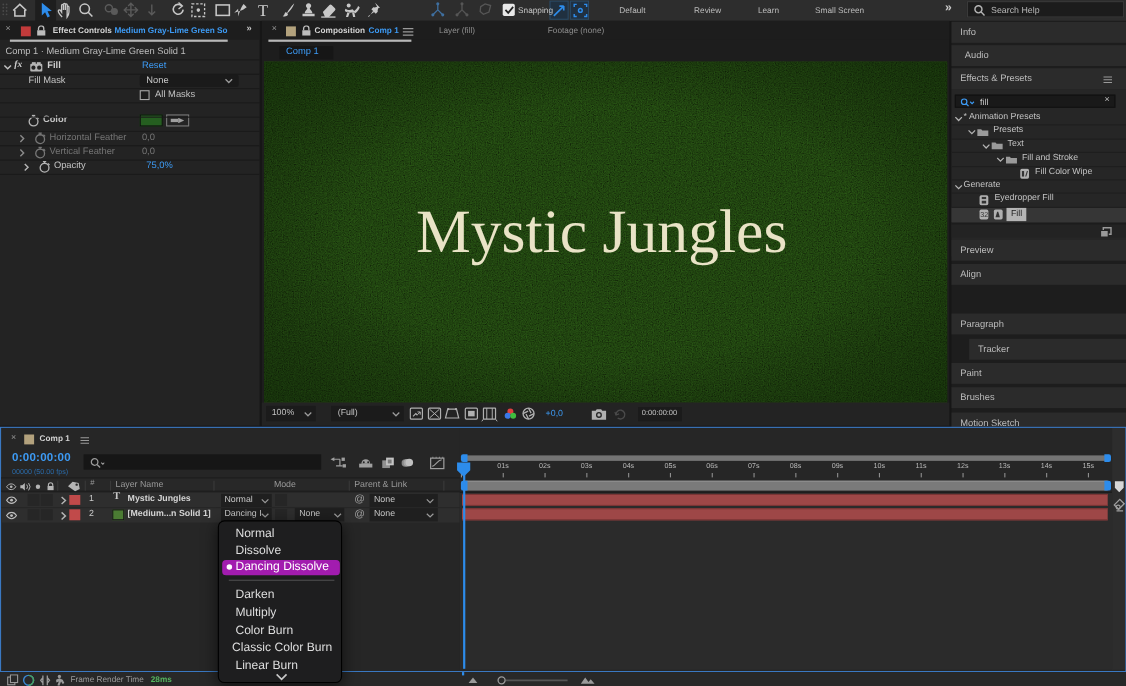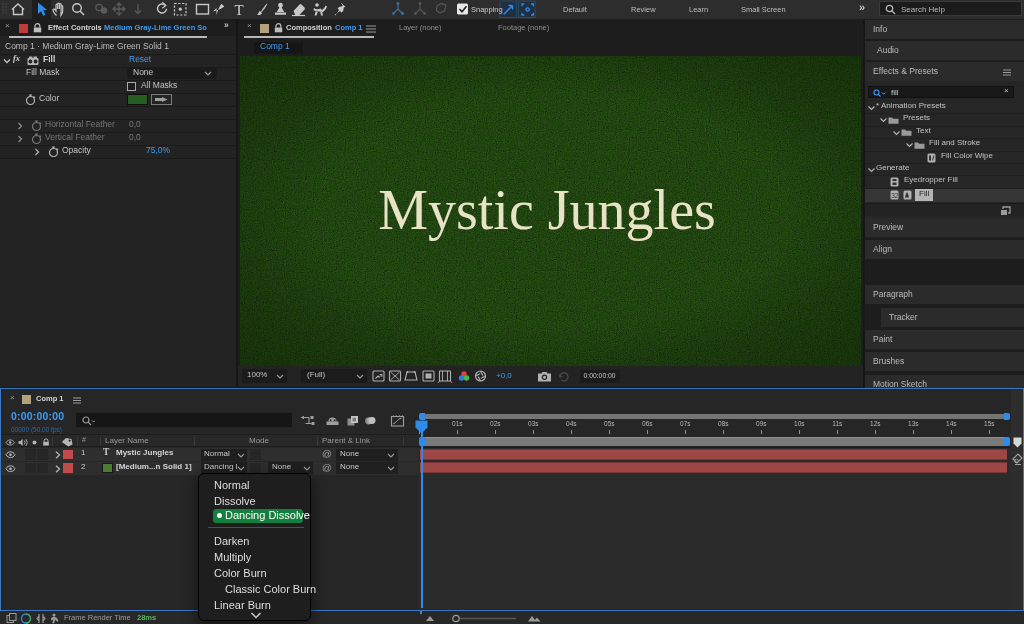"Layer (none)" span.abs { text: none -> fill }
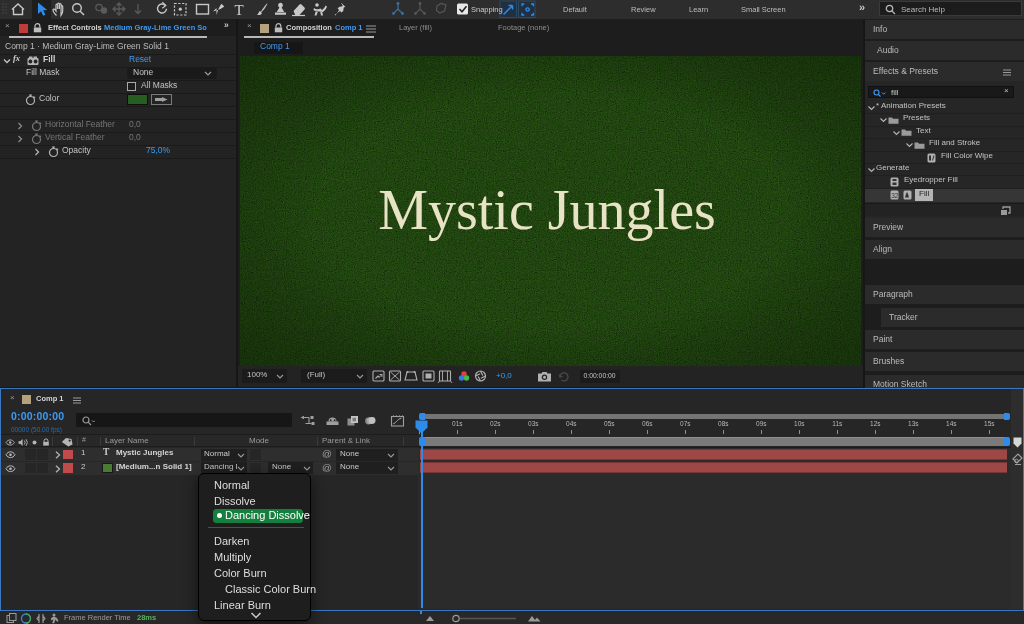"Color" div.abs { font-weight: none -> bold; top: 74px -> 84px }
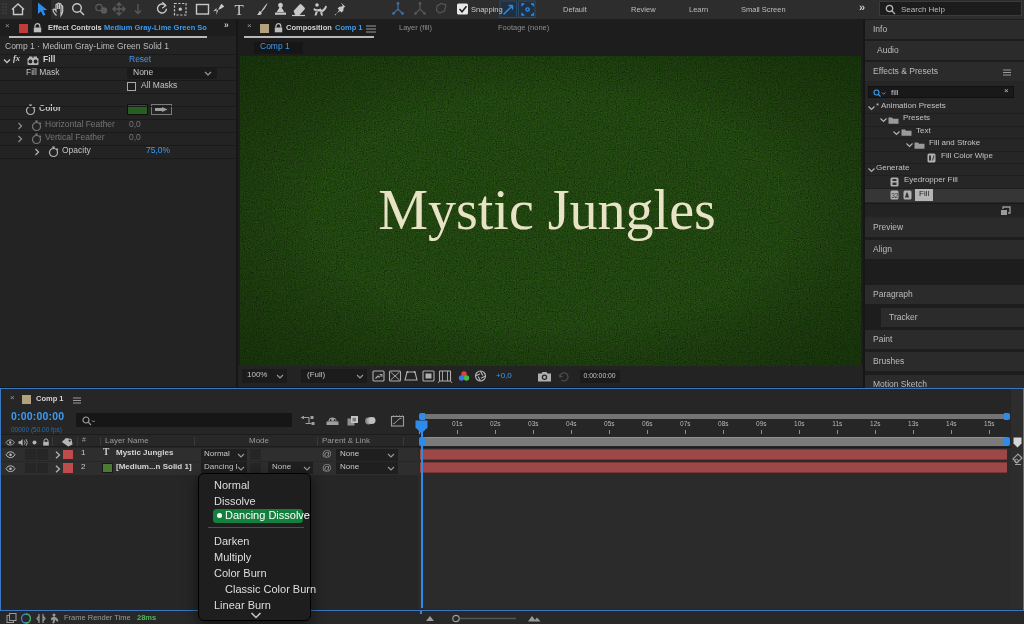"Opacity" div.abs { left: 17px -> 4px }
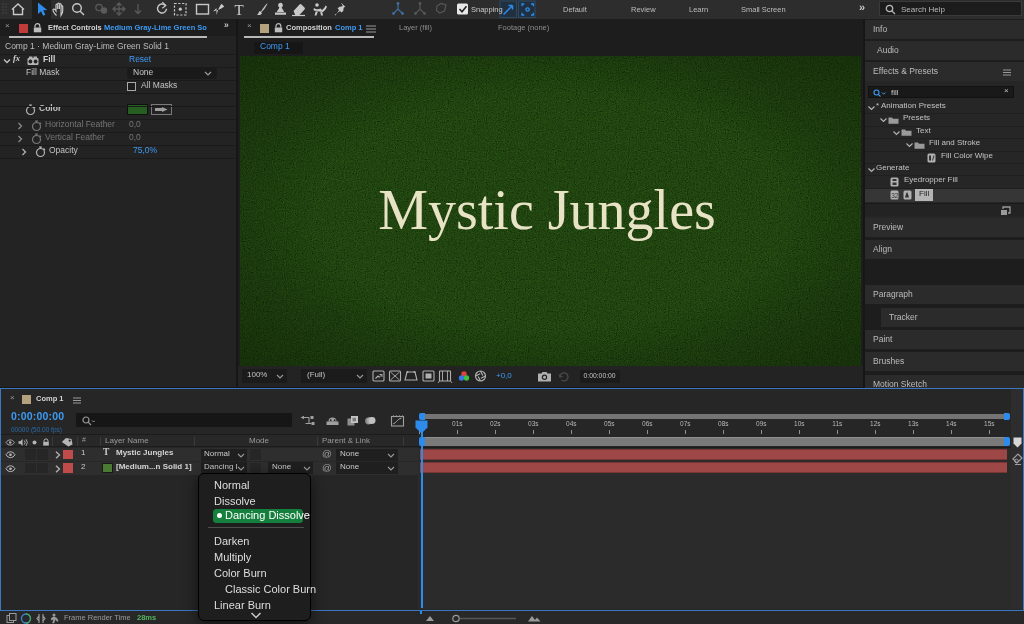"Dancing Dissolve" div.abs { background: #15803d -> #a21caf; left: 14px -> 3px; width: 90px -> 107px }
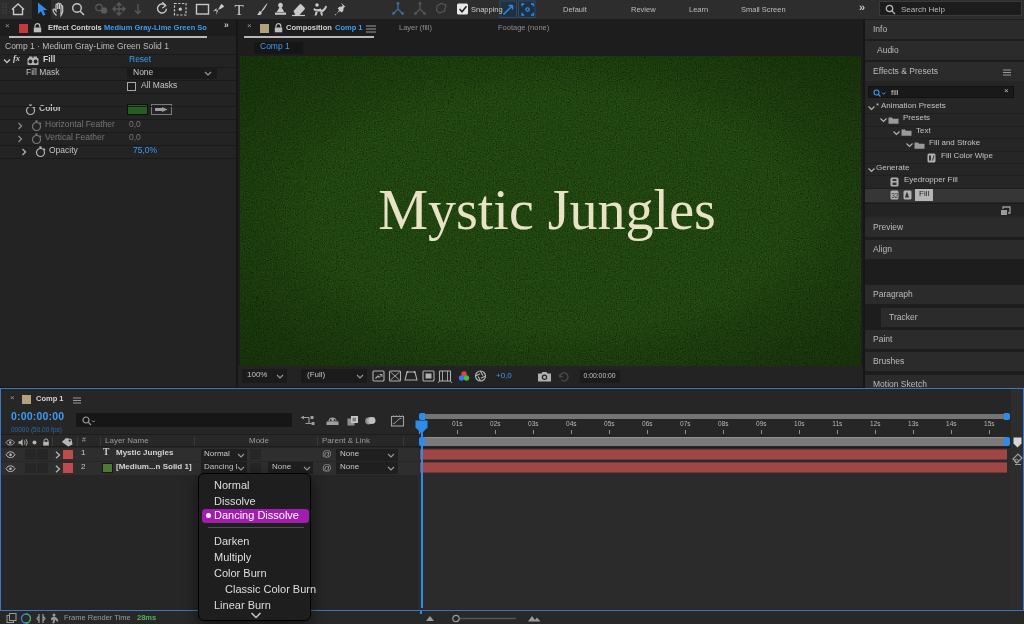"Classic Color Burn" div.abs { left: 26px -> 12px }
